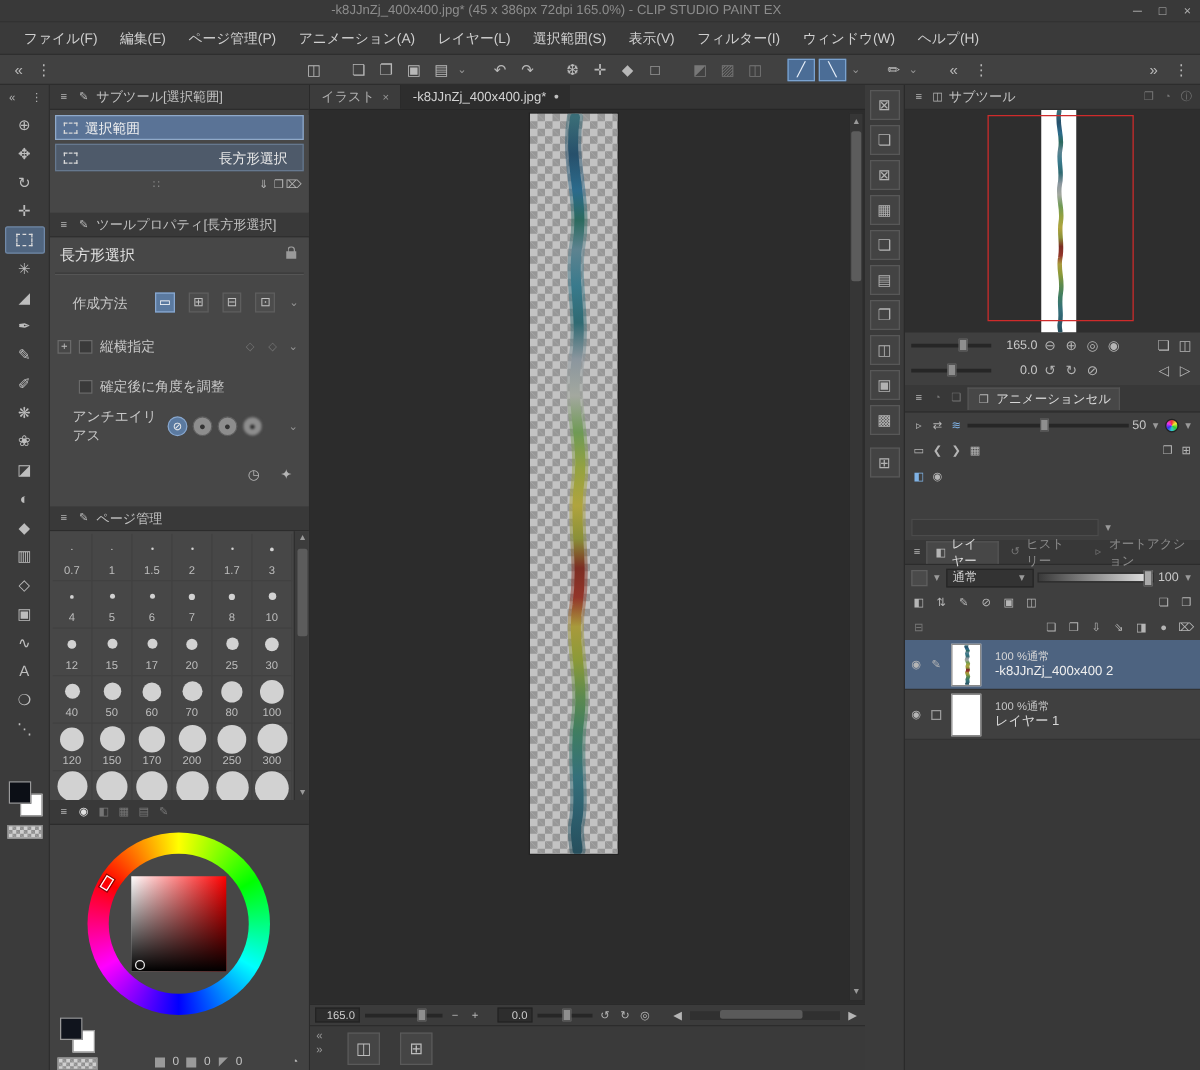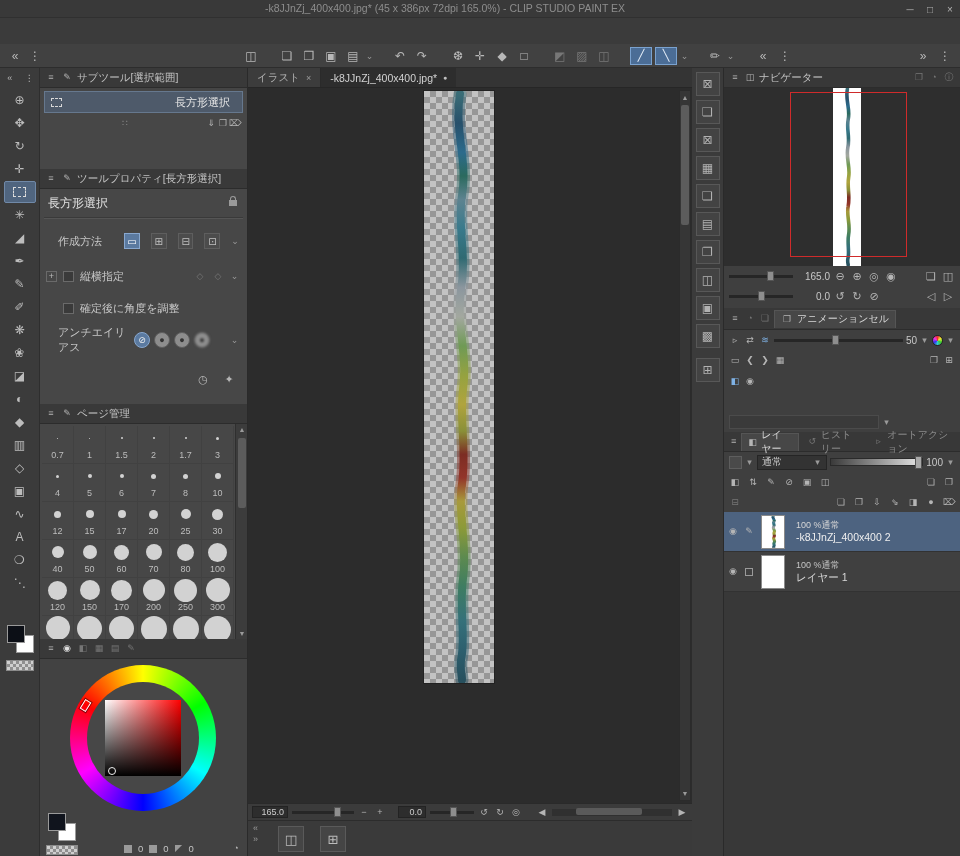"ファイル(F)" div.abs { html: none -> <div> <span>ファイル(F)</span> <span>編集(E)</span> <span>ページ管理(P)</span> <span>アニメーション(A)</span> <span>レイヤー(L)</span> <span>選択範囲(S)</span> <span>表示(V)</span> <span>フィルター(I)</span> <span>ウィンドウ(W)</span> <span>ヘルプ(H)</span> </div> }
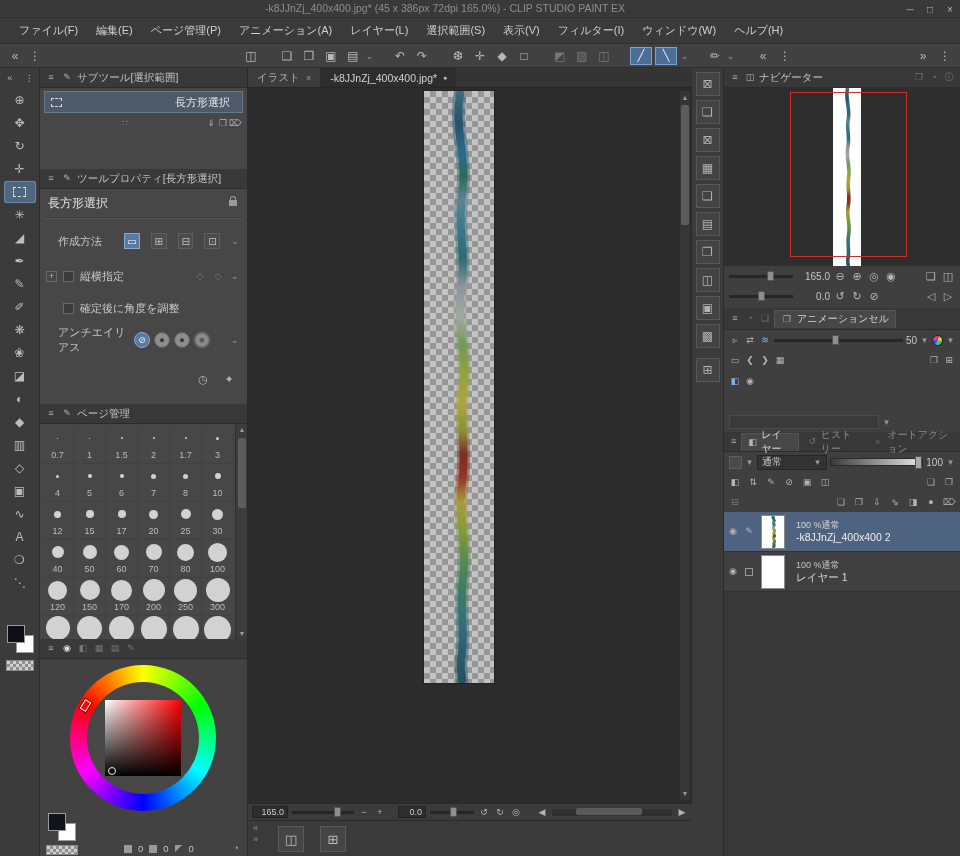"ナビゲーター" span { text: ナビゲーター -> サブツール }
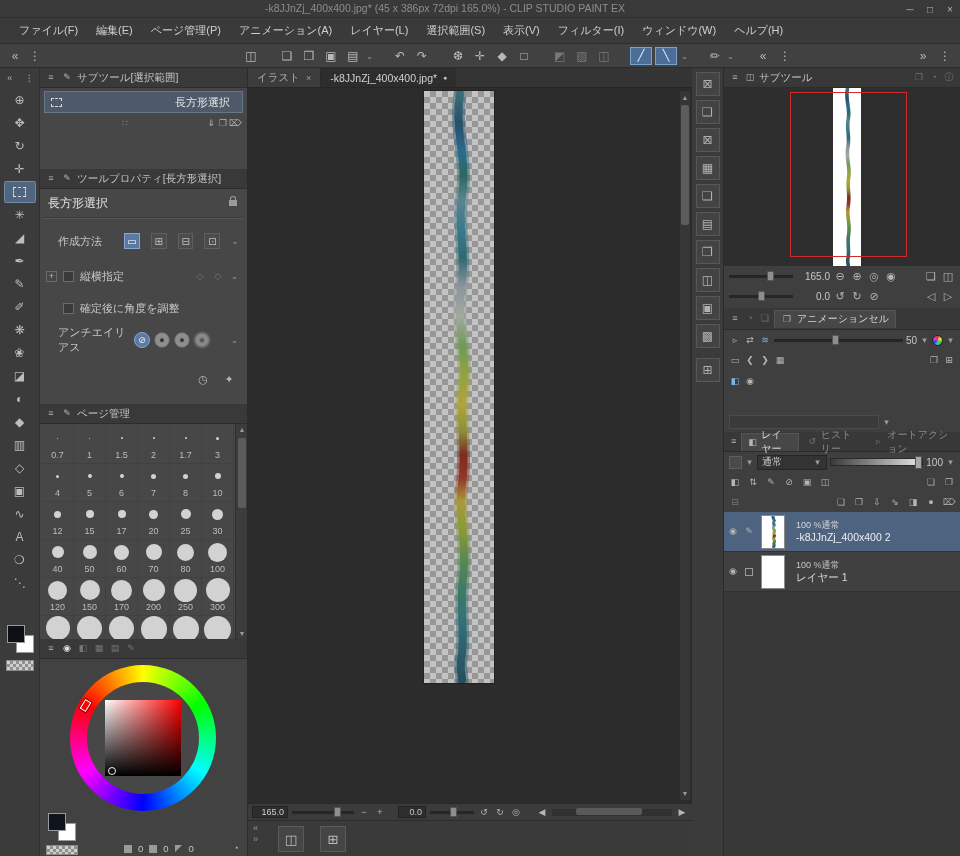"選択範囲" div.subgroup { html: none -> <div> <span></span> <span>選択範囲</span> </div> }
